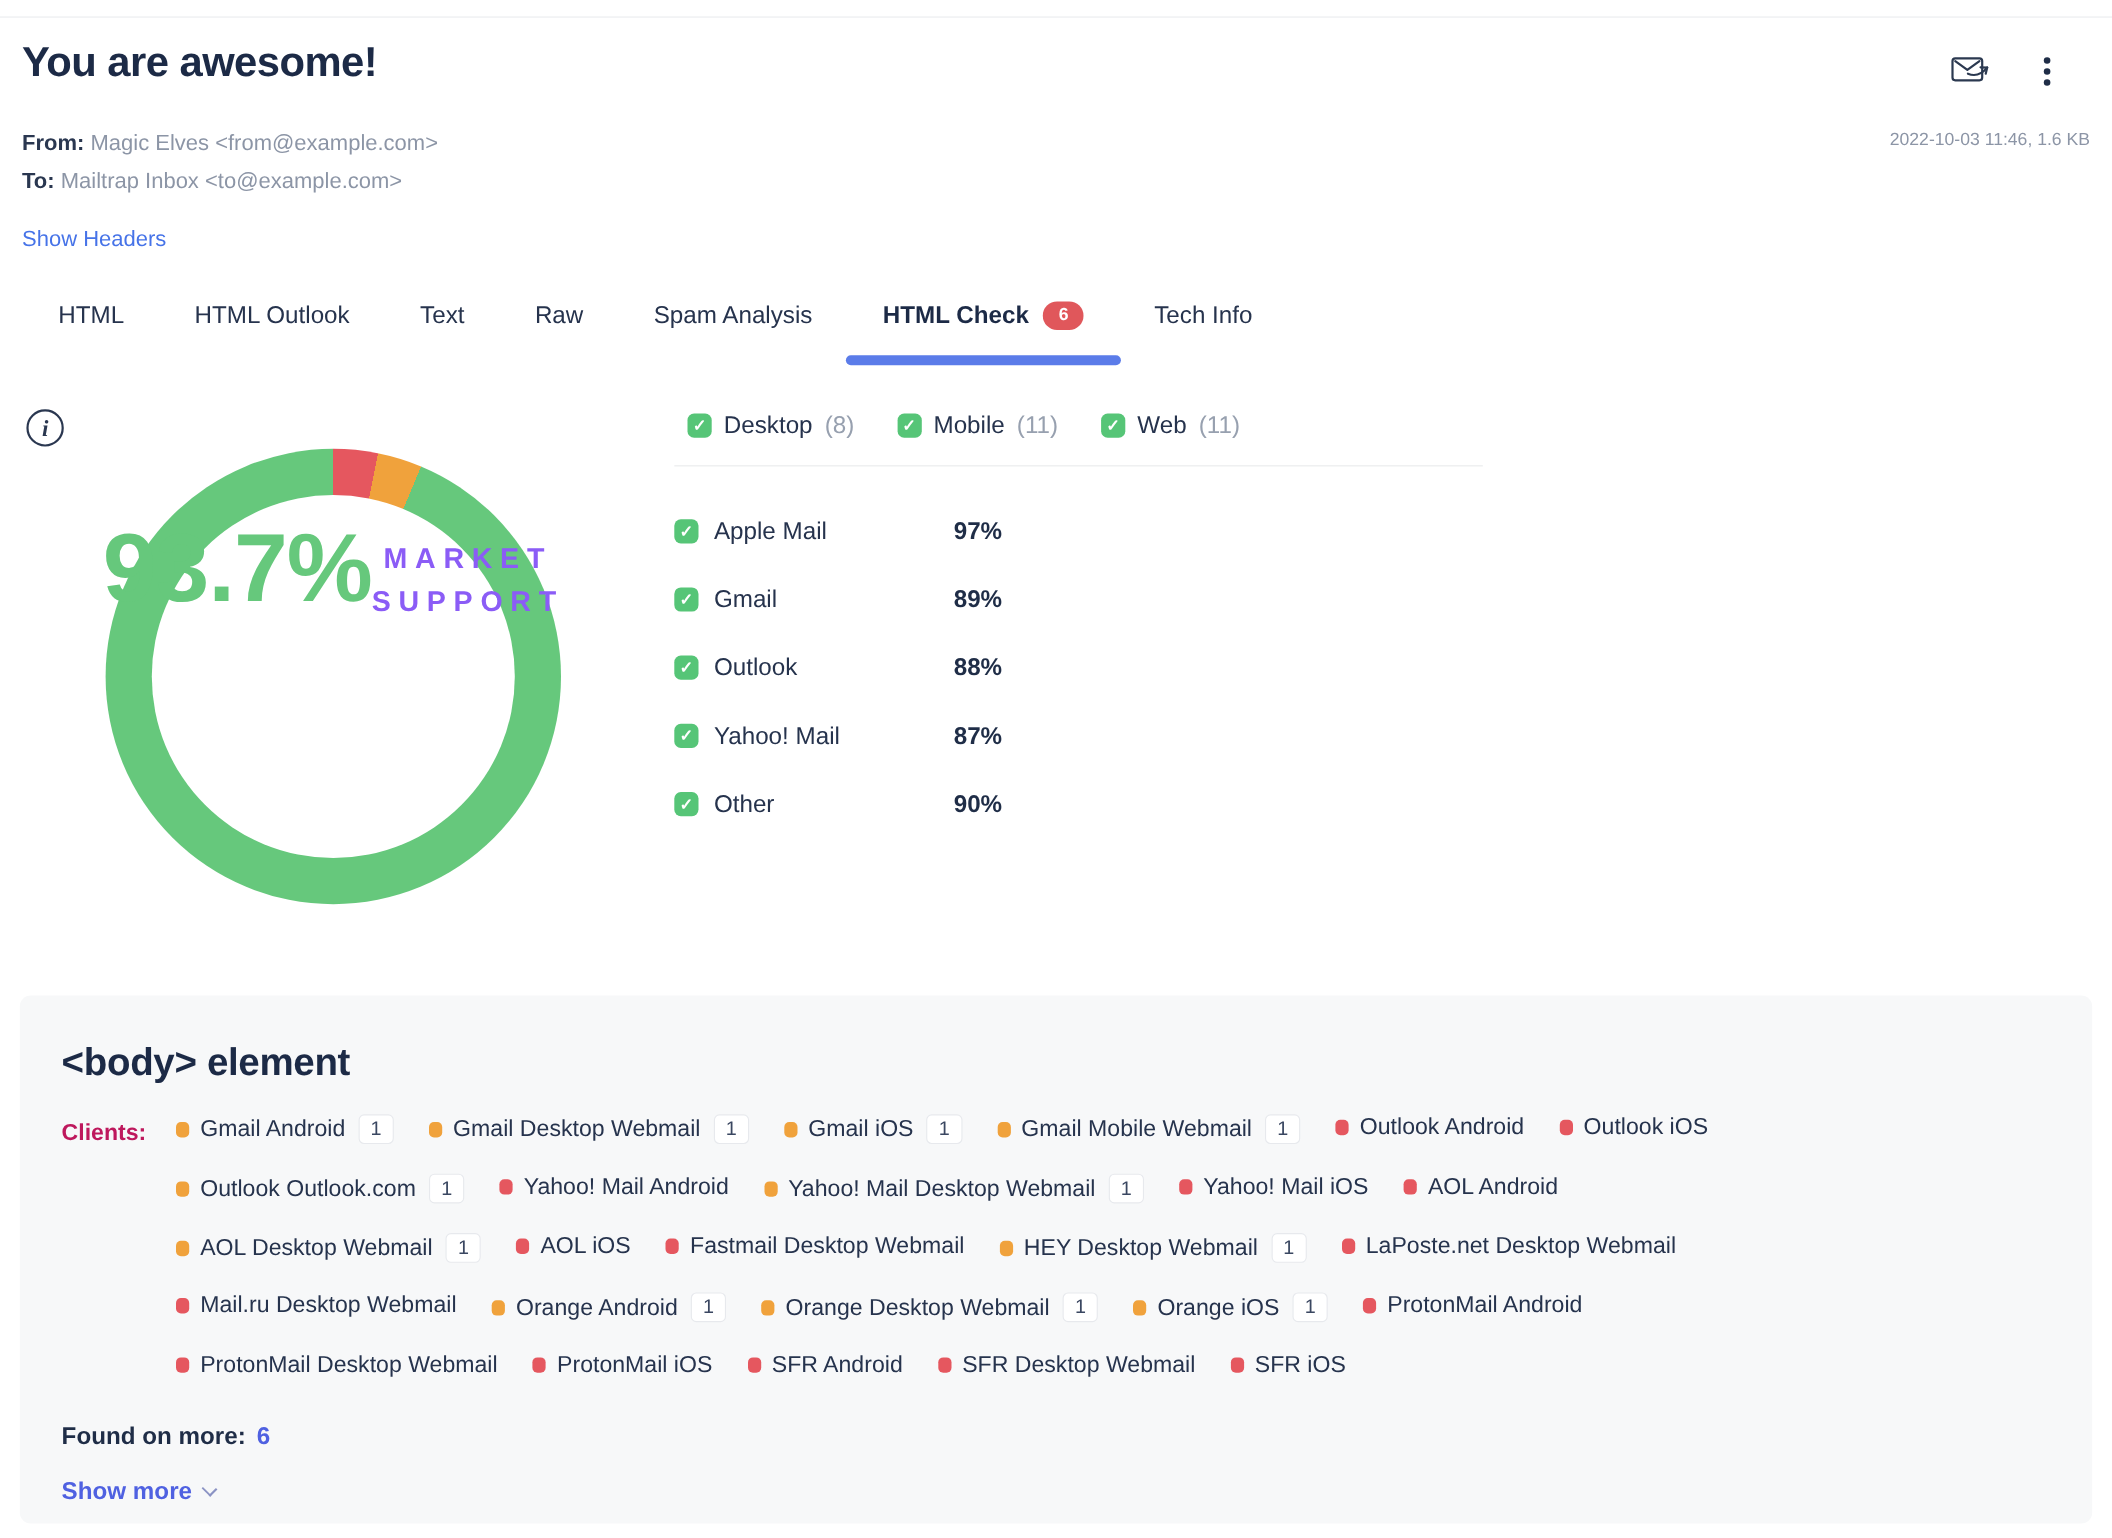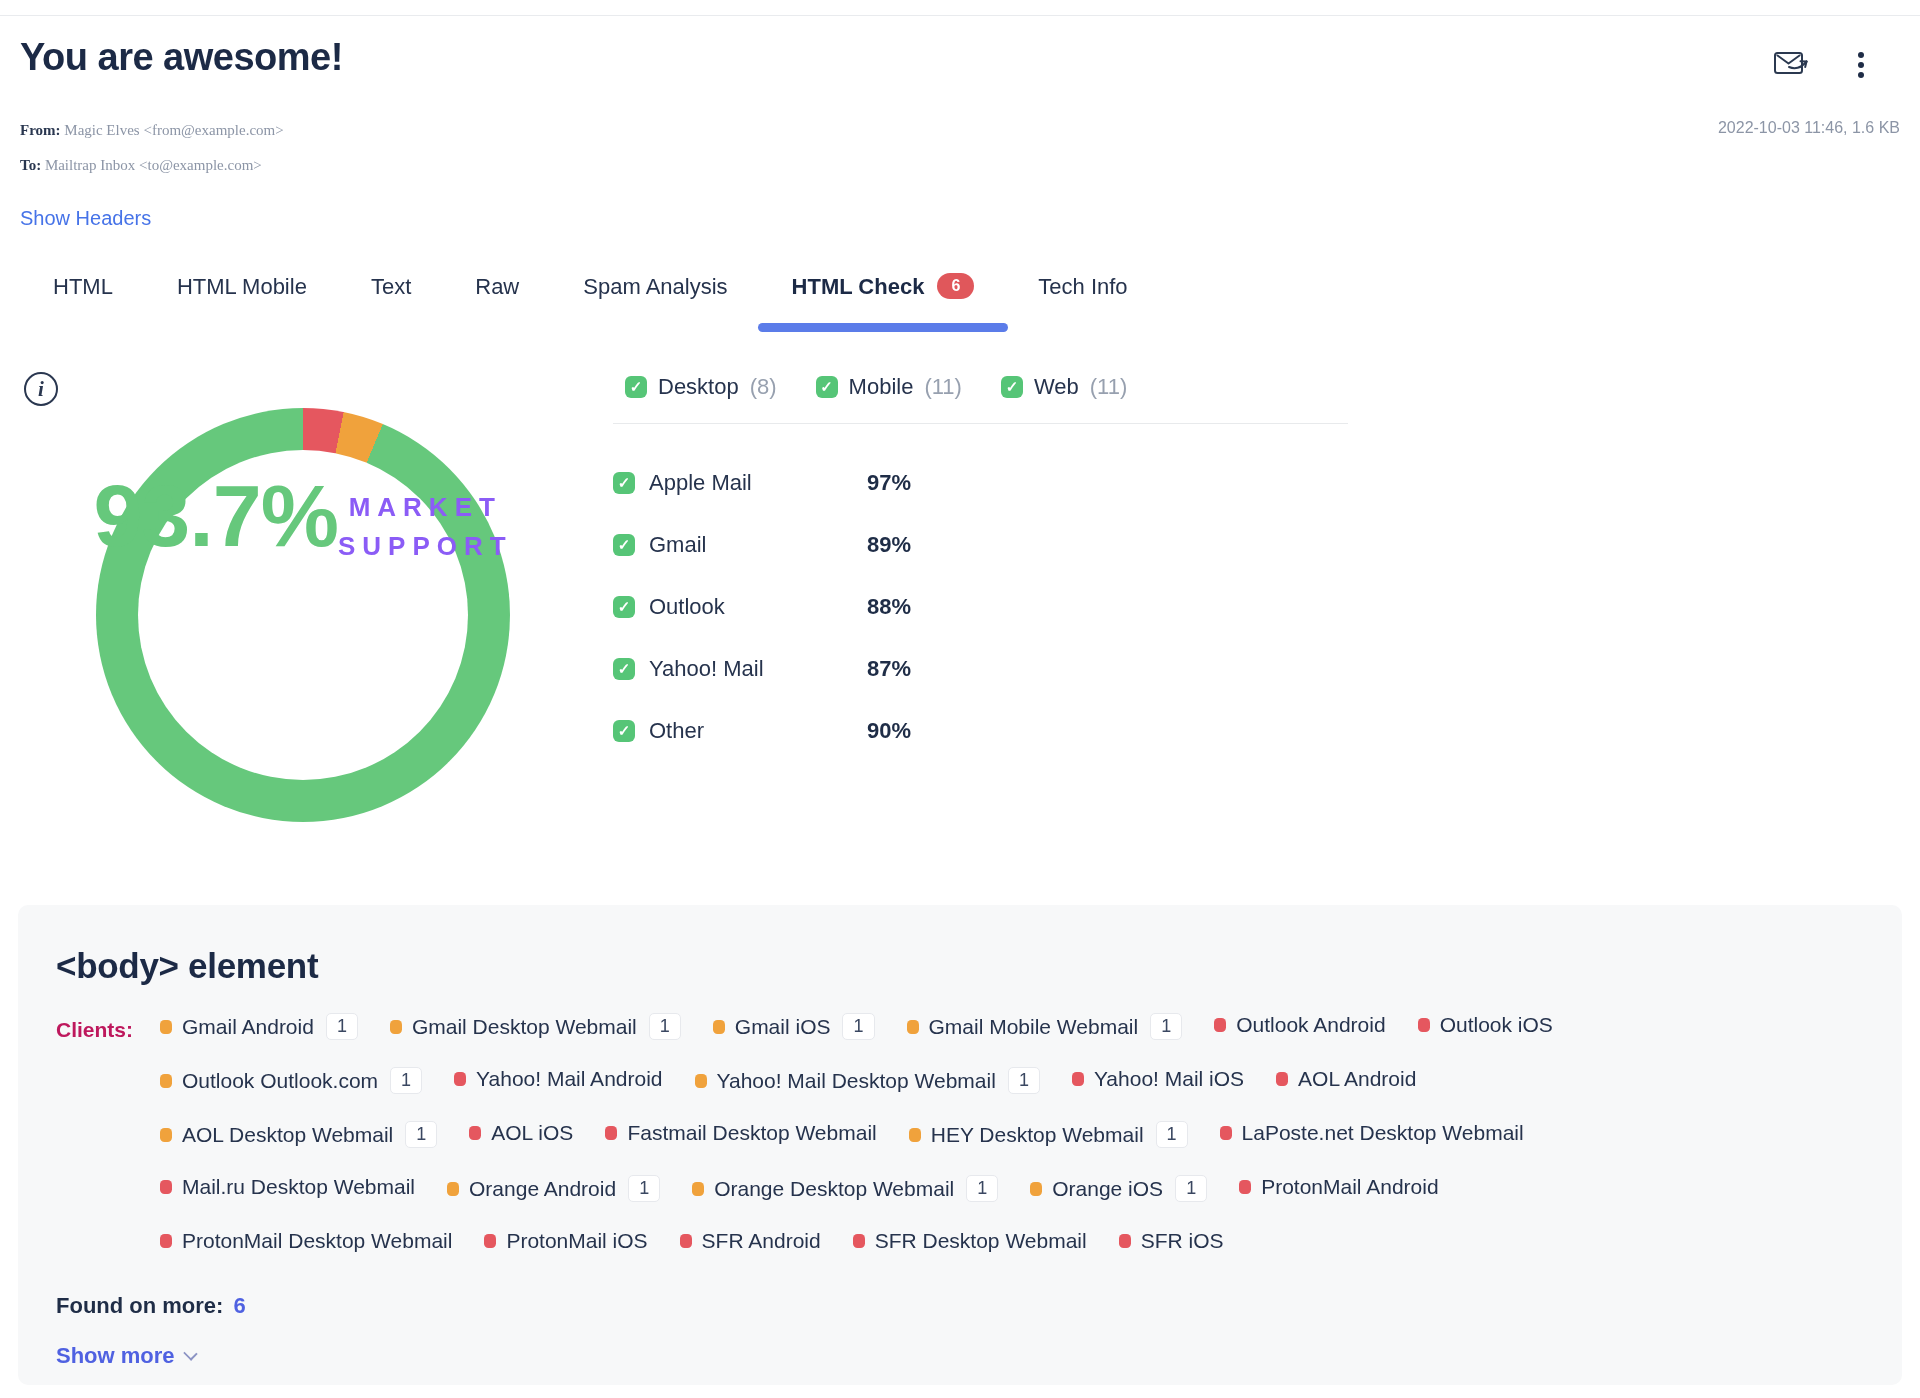"From: Magic Elves <from@example.com>" .meta { font-family: Liberation Serif, serif -> none; font-size: 15px -> 20px }
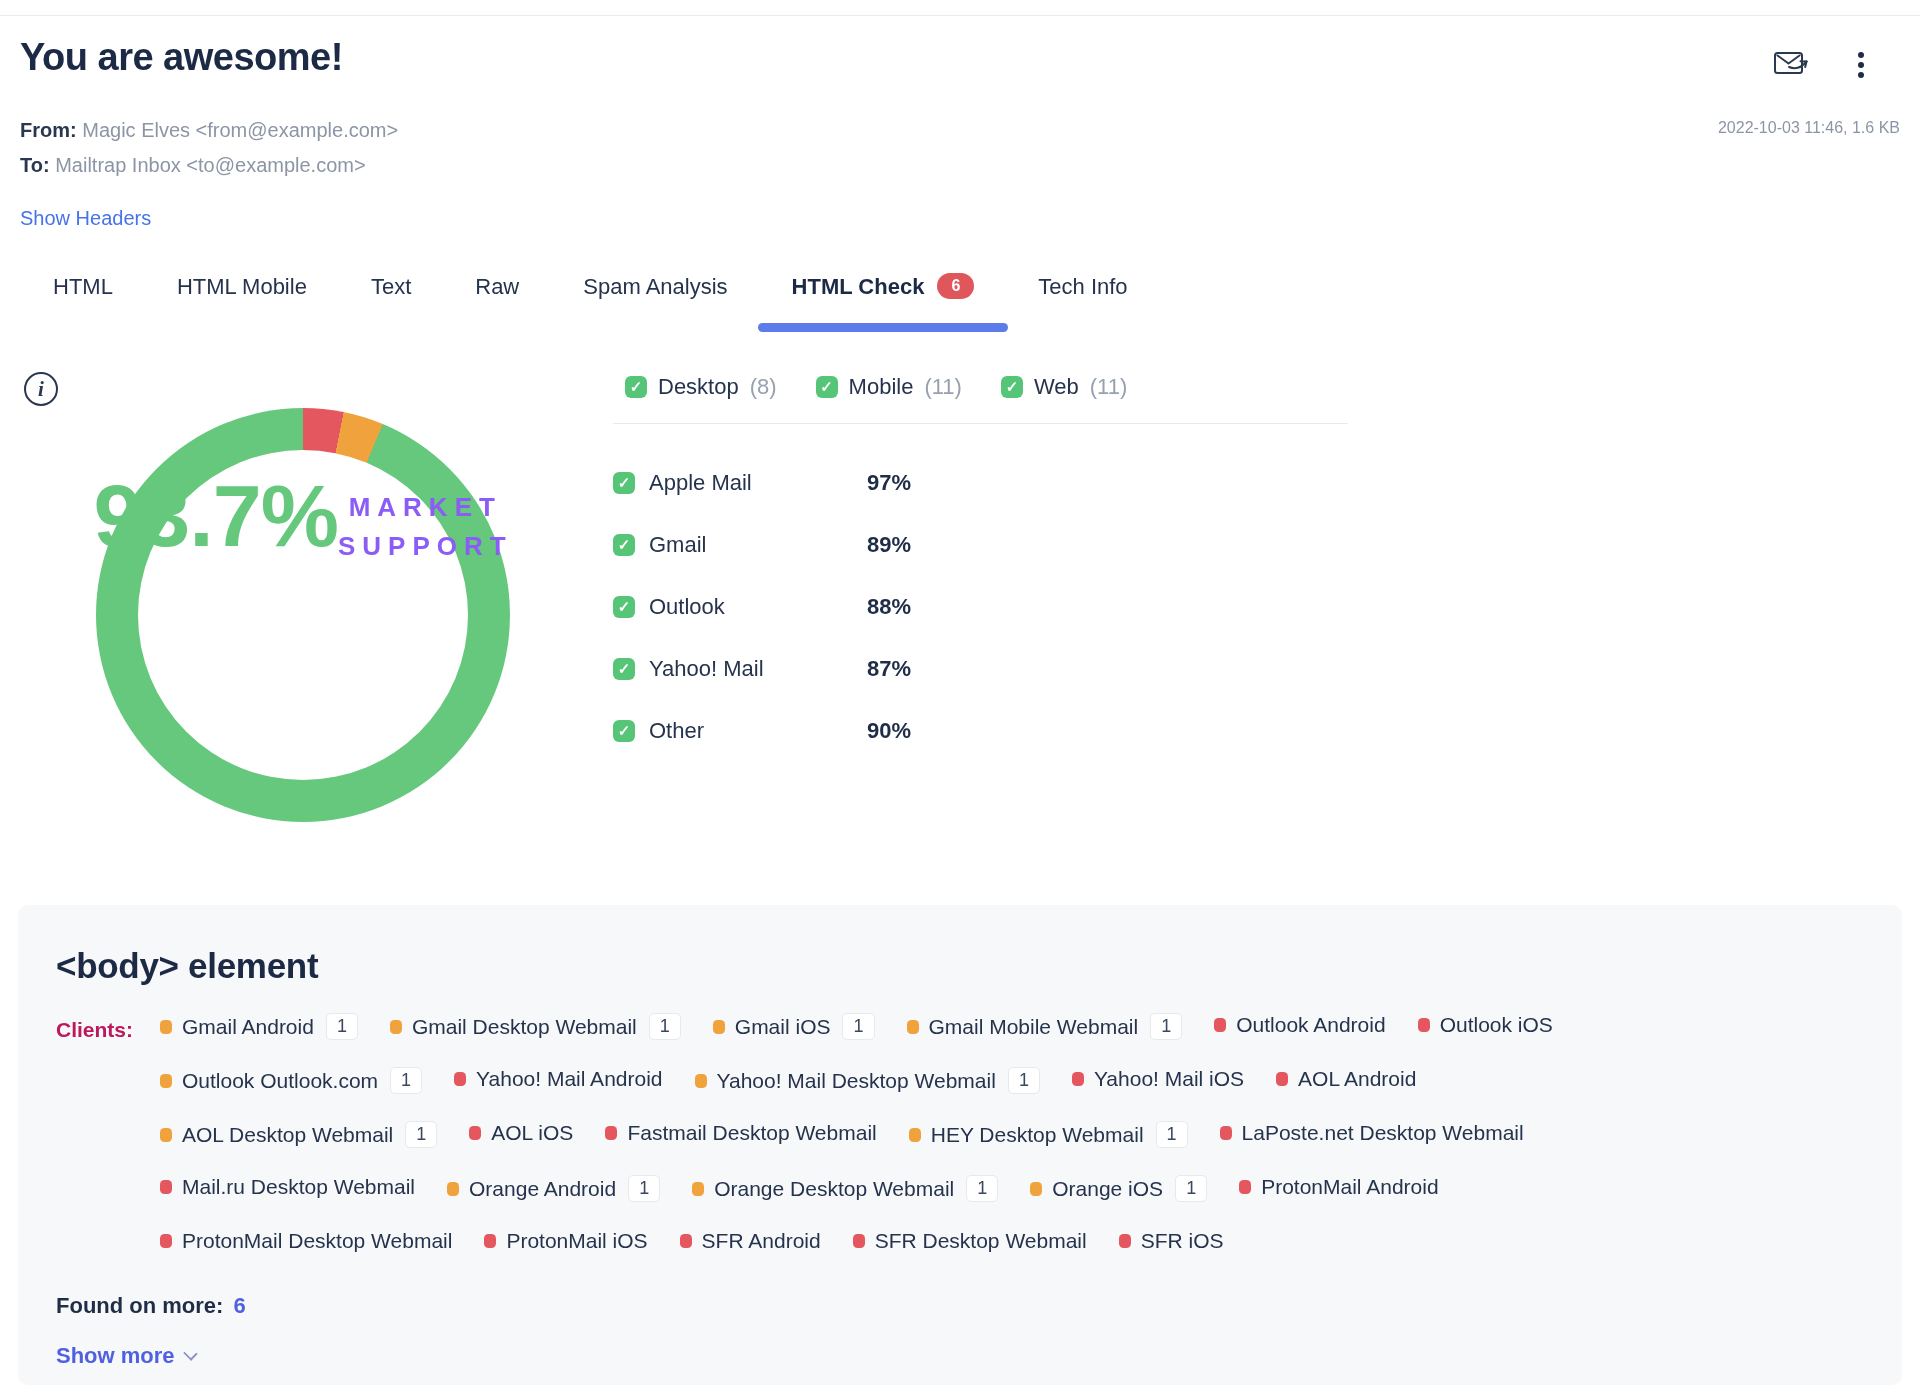"HTML Mobile" span { text: Mobile -> Outlook }
